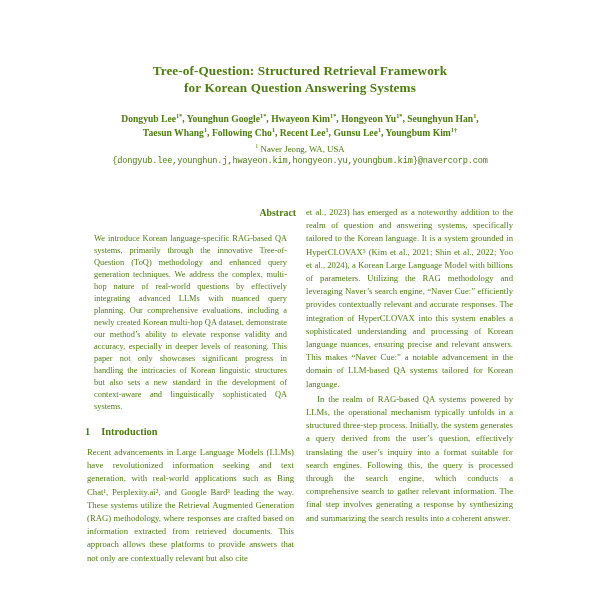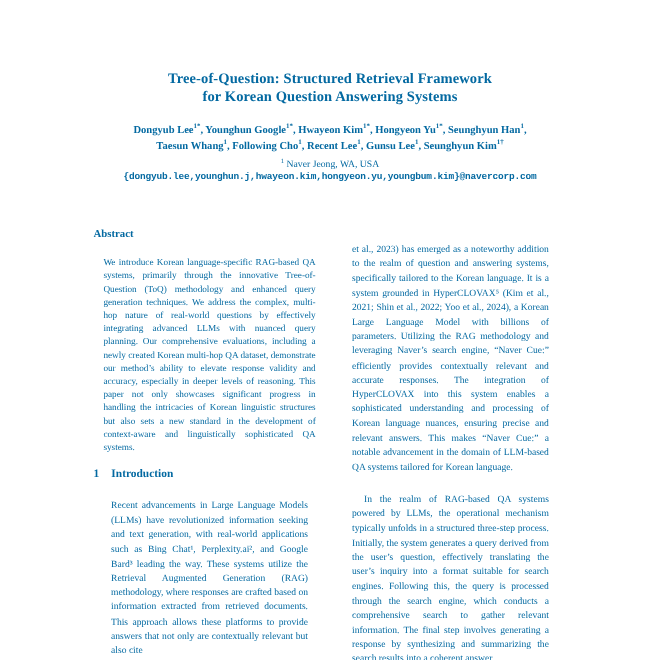"Tree-of-Question: Structured Retrieval" .page { color: #0369a1 -> #4d7c0f }
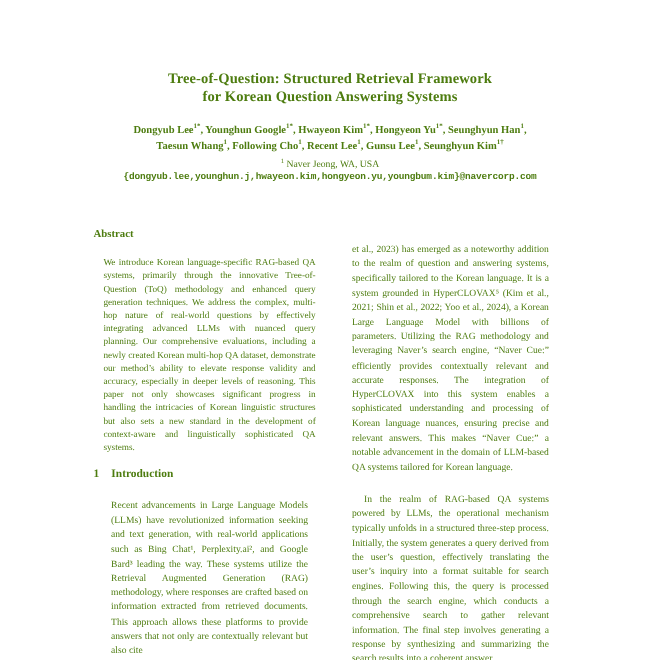"Seunghyun Kim" span { text: Seunghyun -> Youngbum }
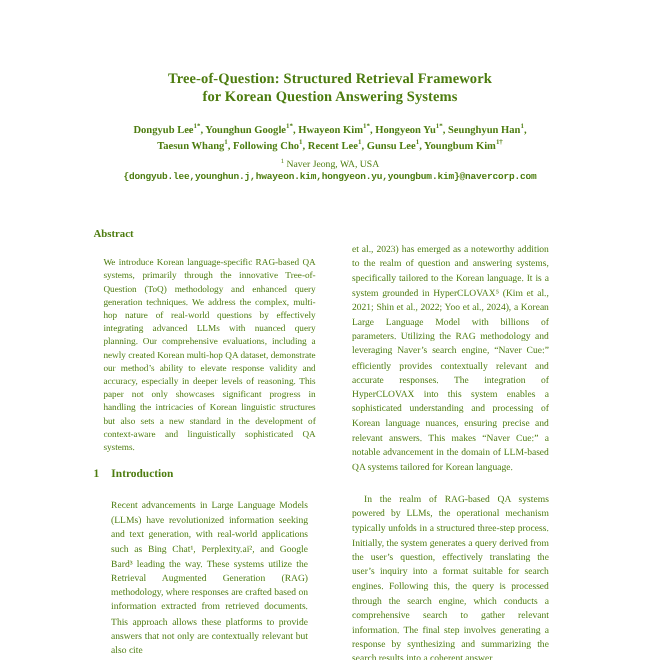"{dongyub.lee,younghun.j,hwayeon.kim,hong" .email { font-weight: bold -> none }
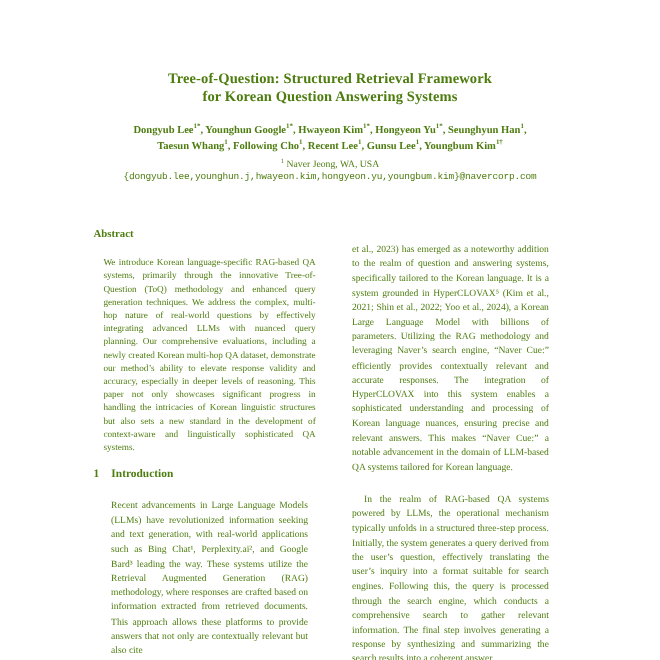"Abstract" .abstract-heading { text-align: left -> right }
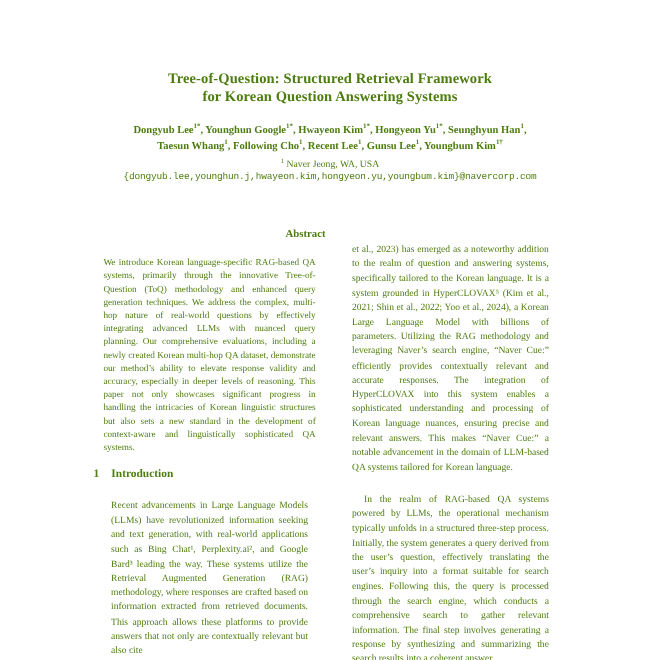"et al., 2023) has emerged" .body-par { margin: 16px -> 2px }
